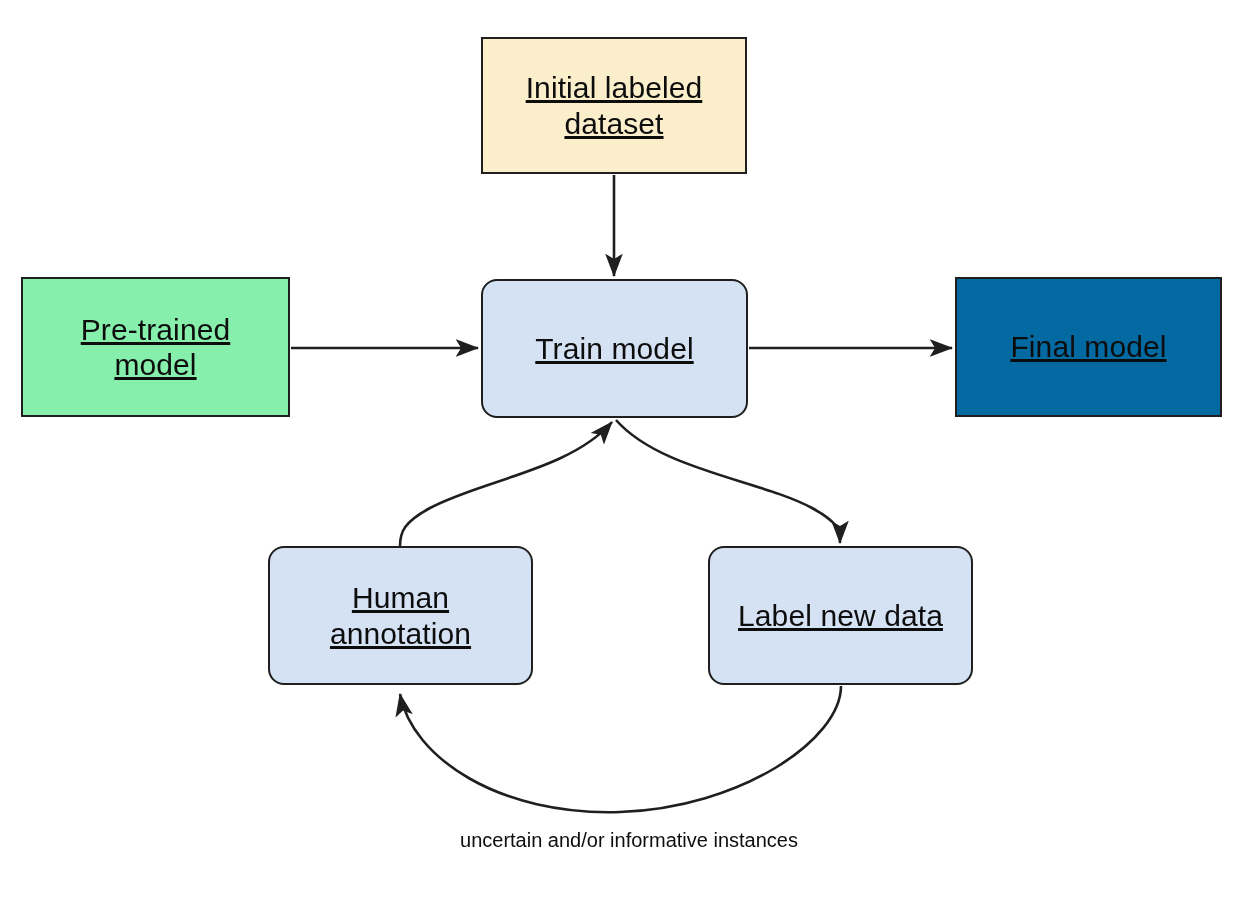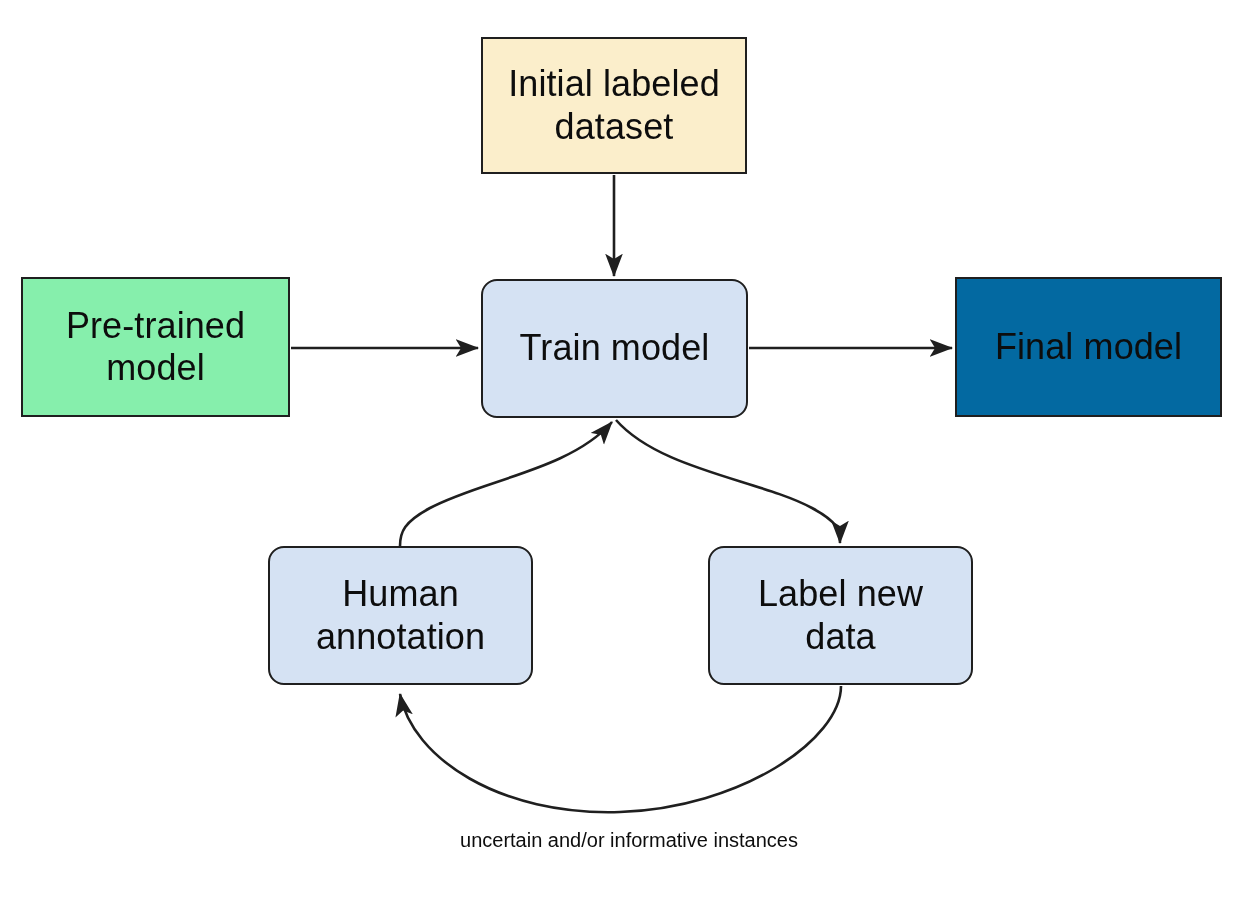"Initial labeled" .node { font-size: 36px -> 30px; text-decoration: none -> underline }
